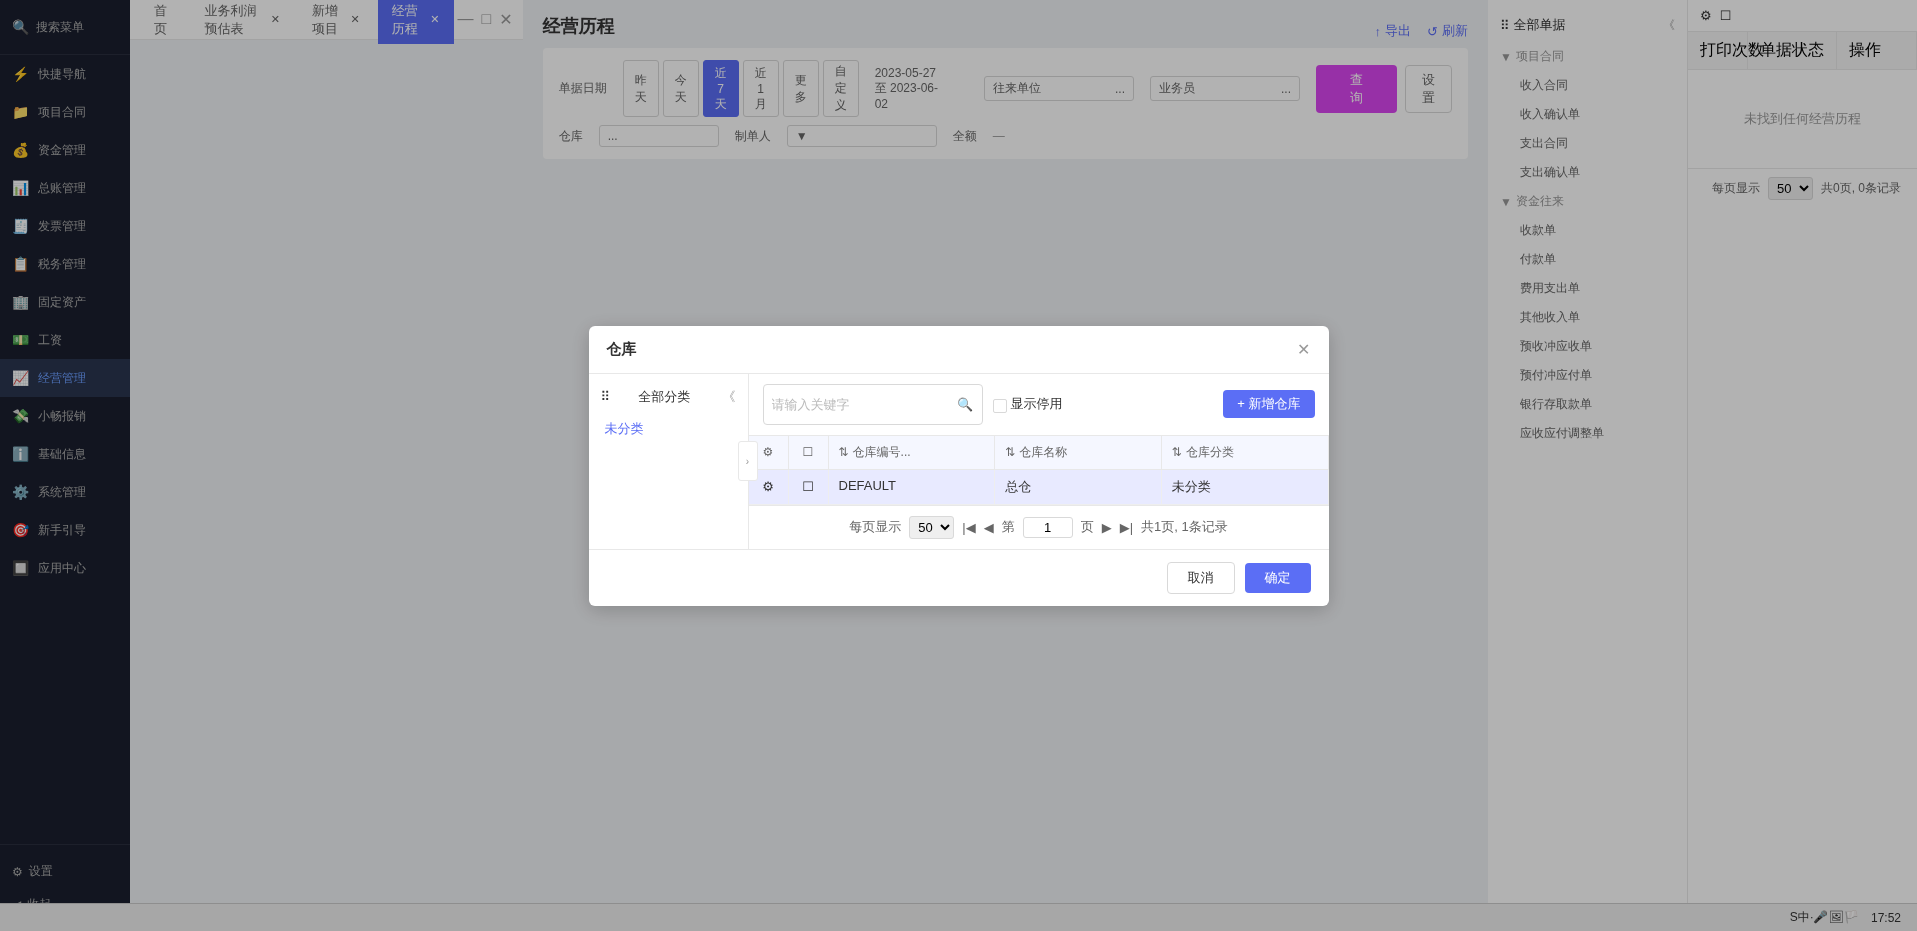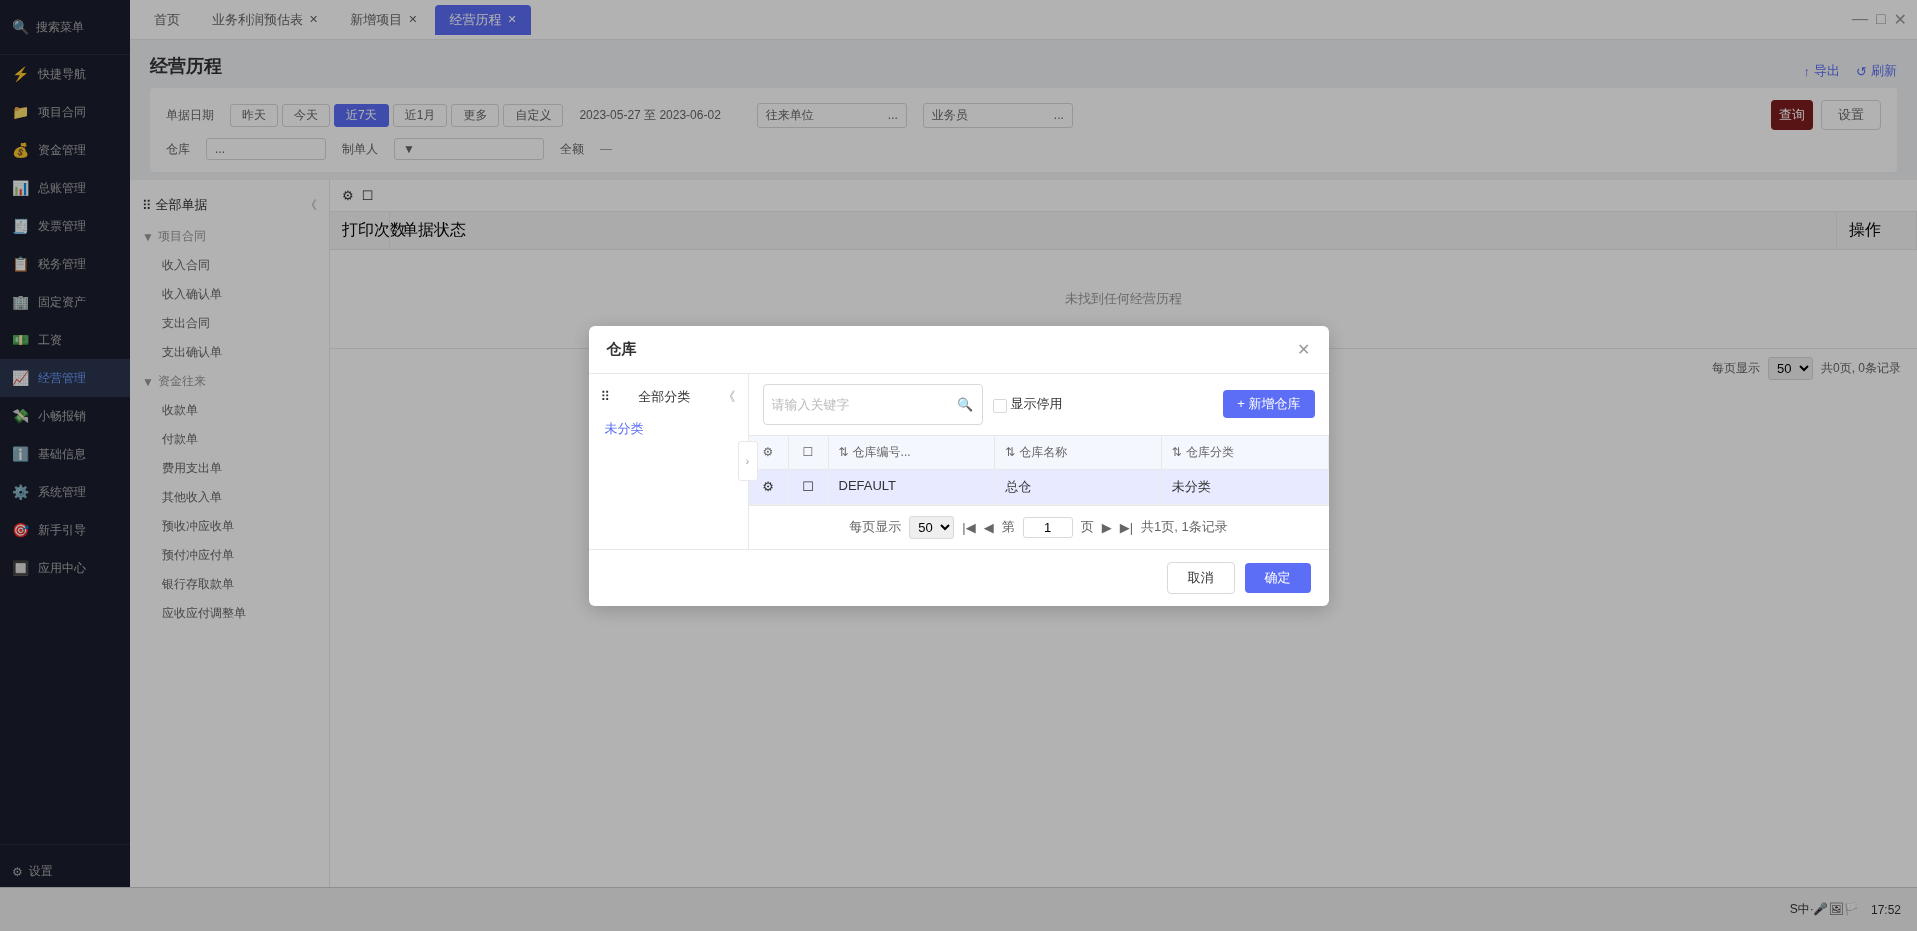"首页" .main-content { flex-direction: column -> row }
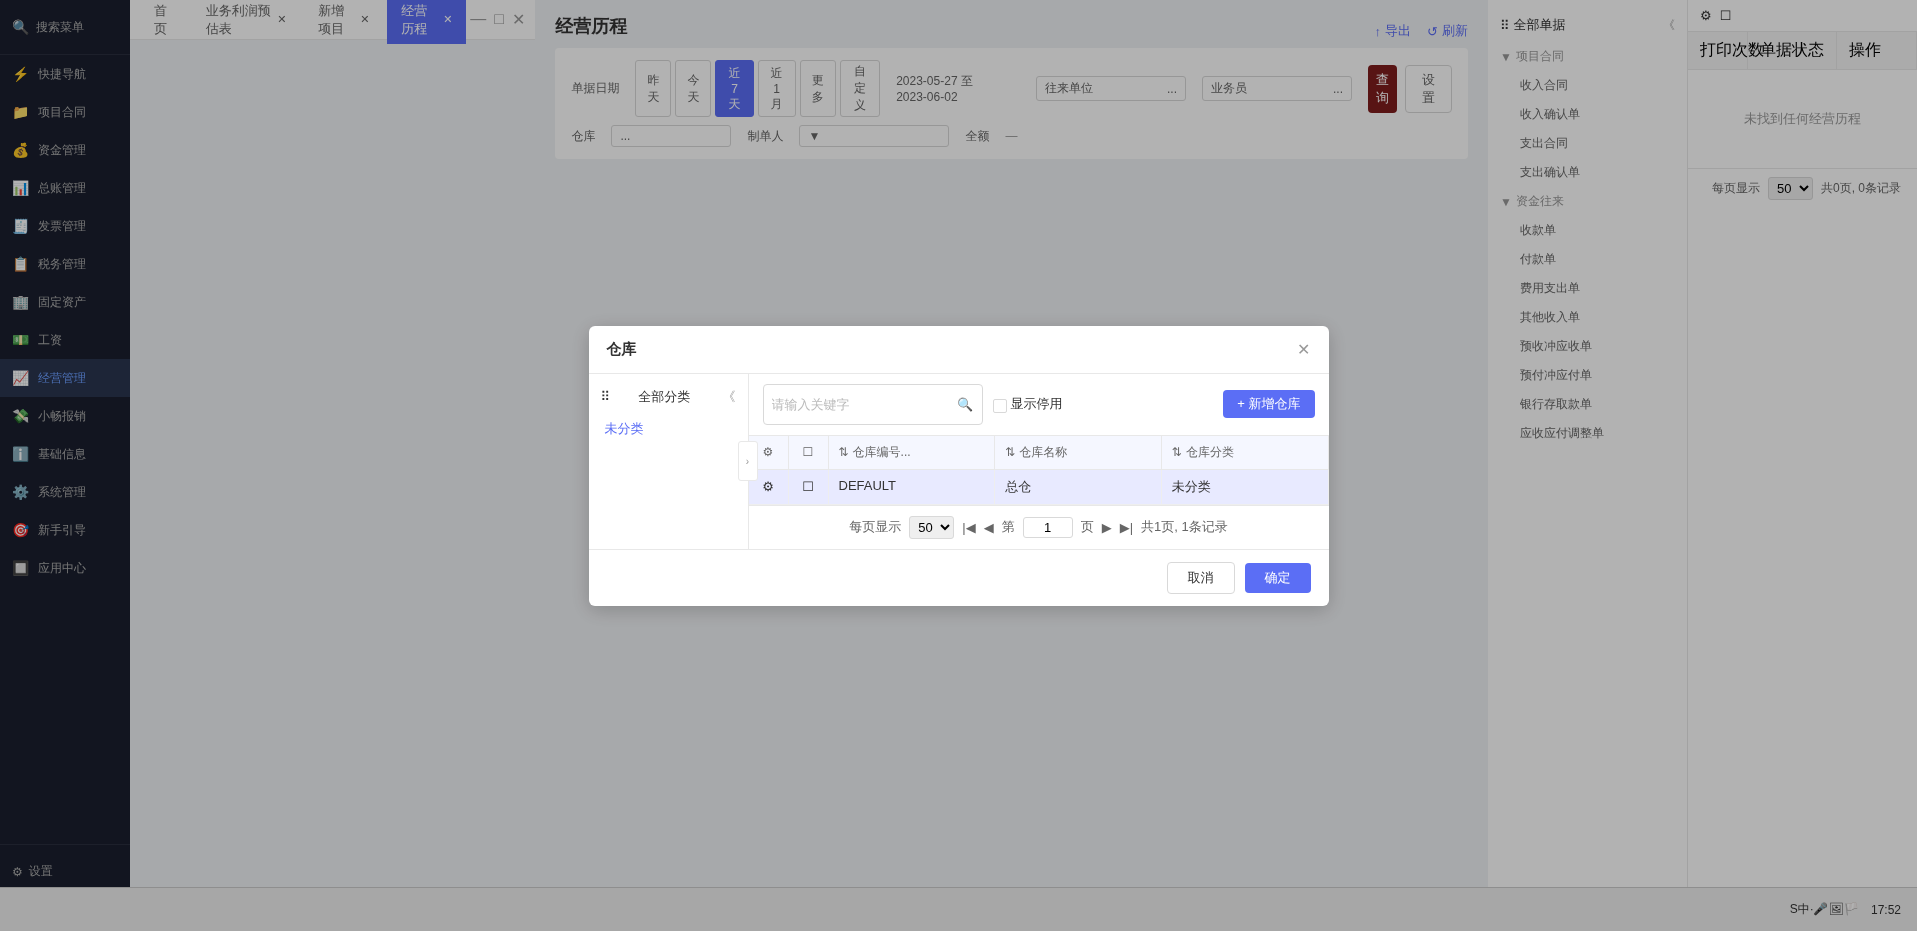"查询" .btn-primary { background: #7f1d1d -> #d946ef; padding: 5px 8px -> 5px 34px }
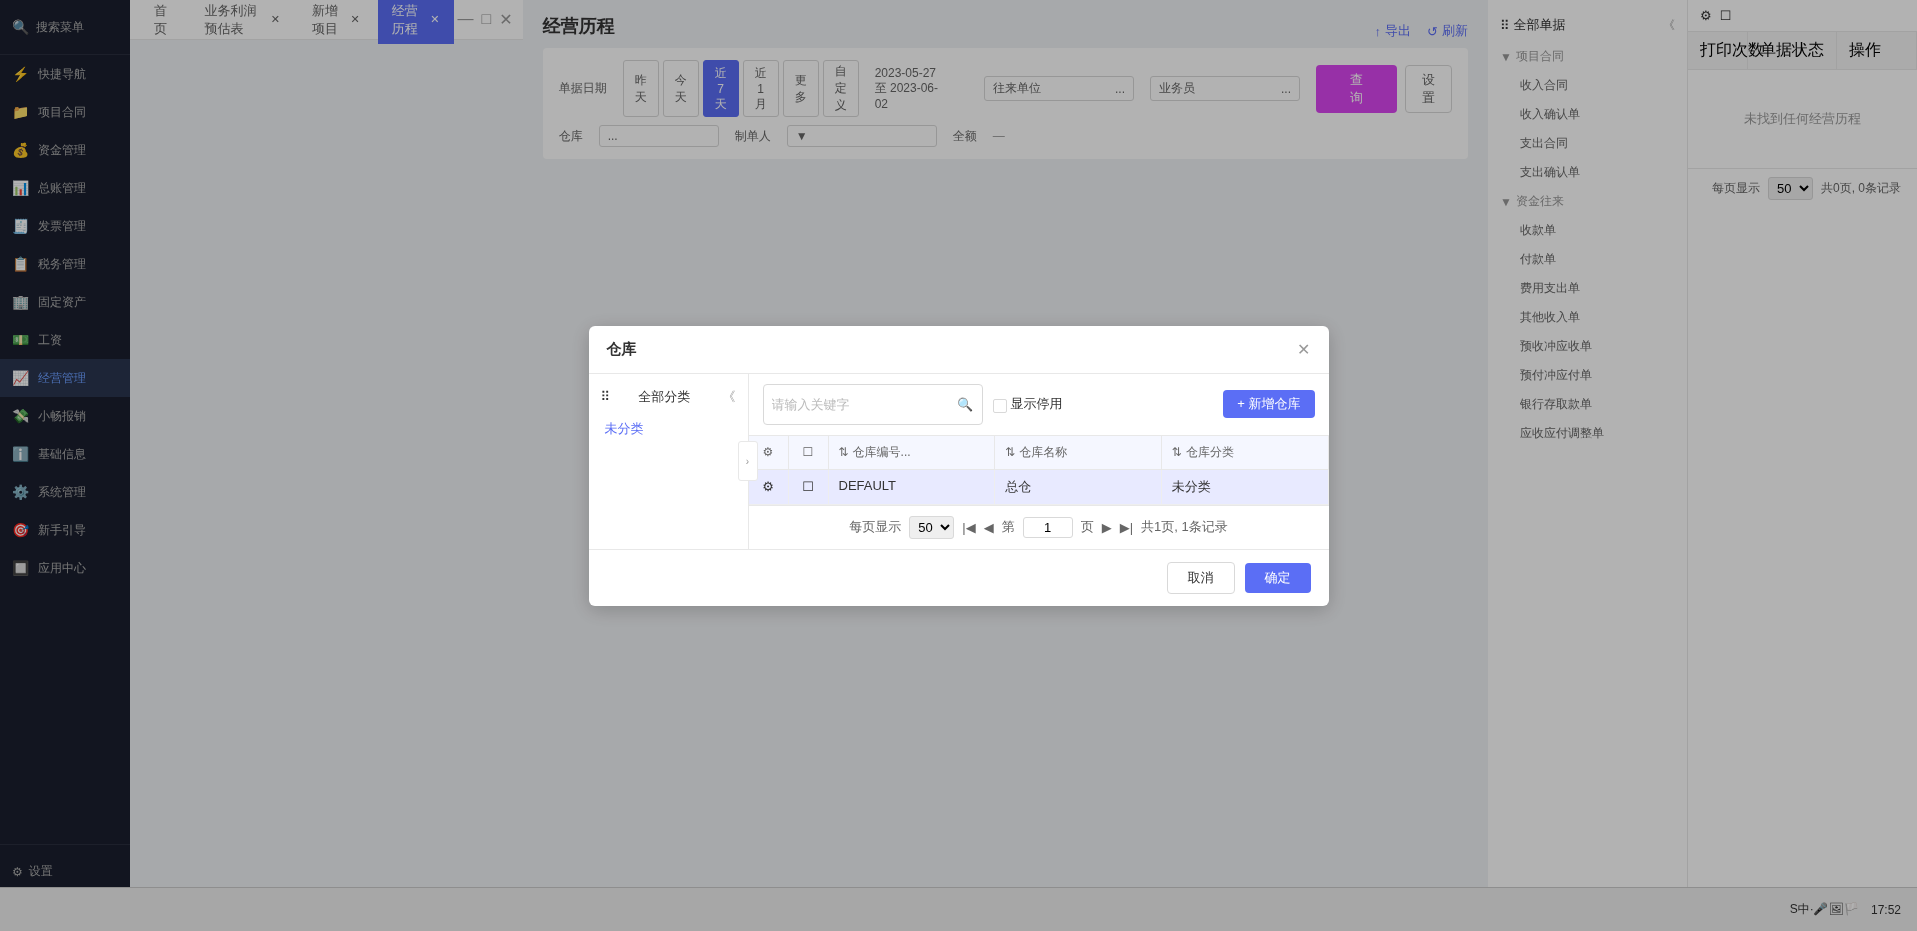"S中·🎤🖼🏳️" .taskbar { height: 44px -> 28px }
